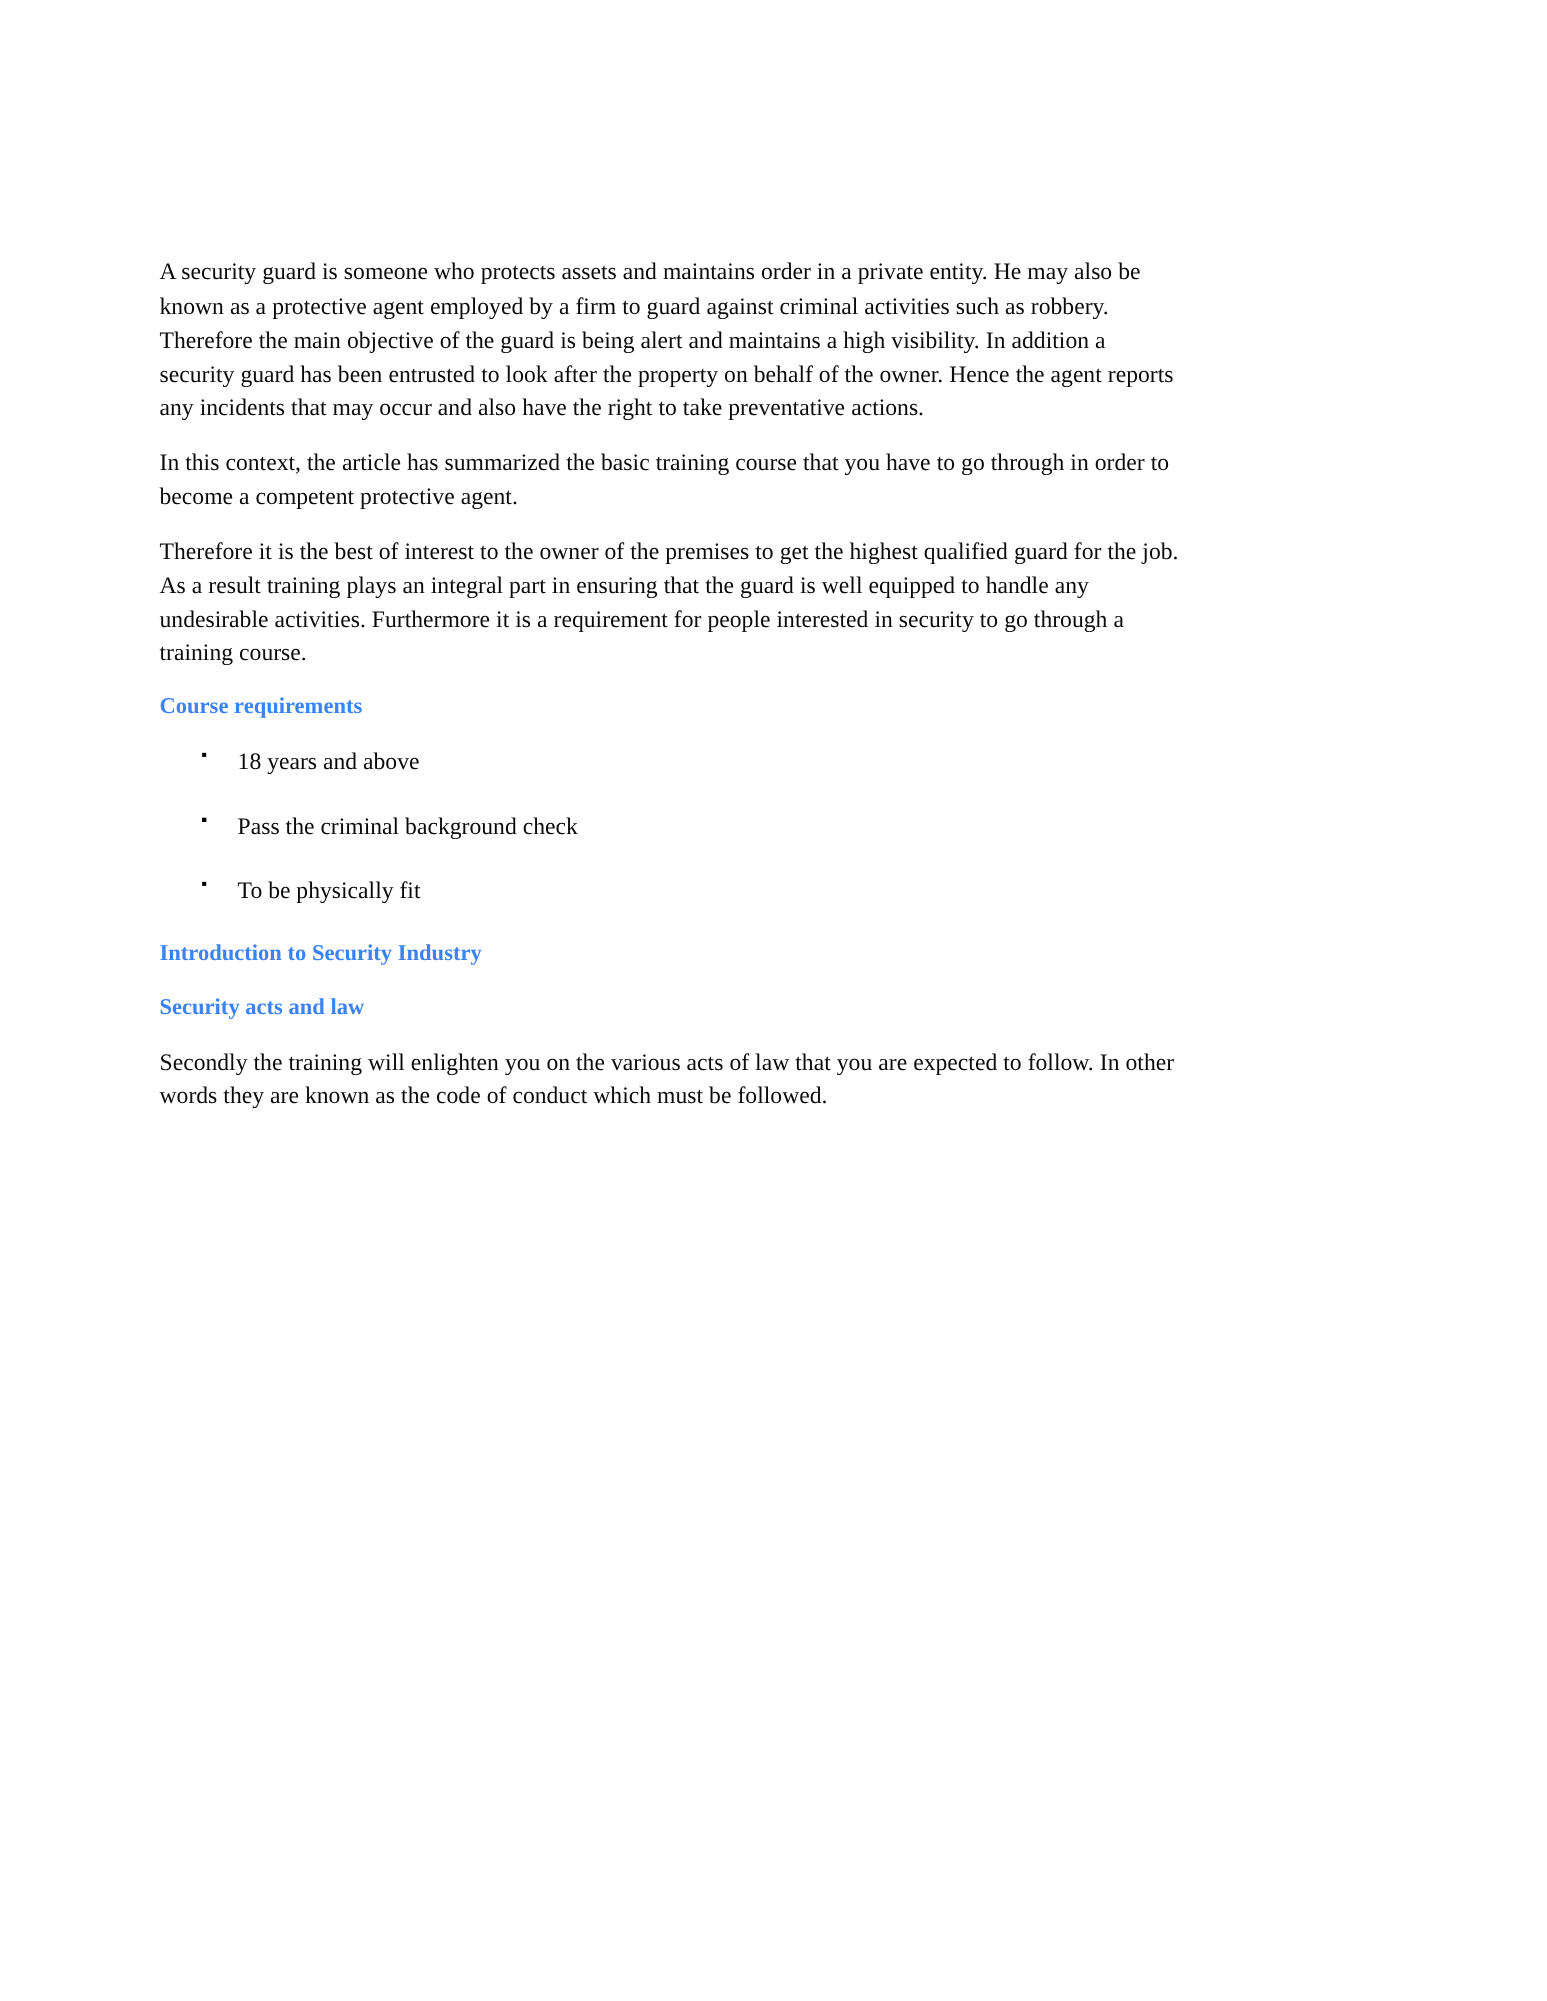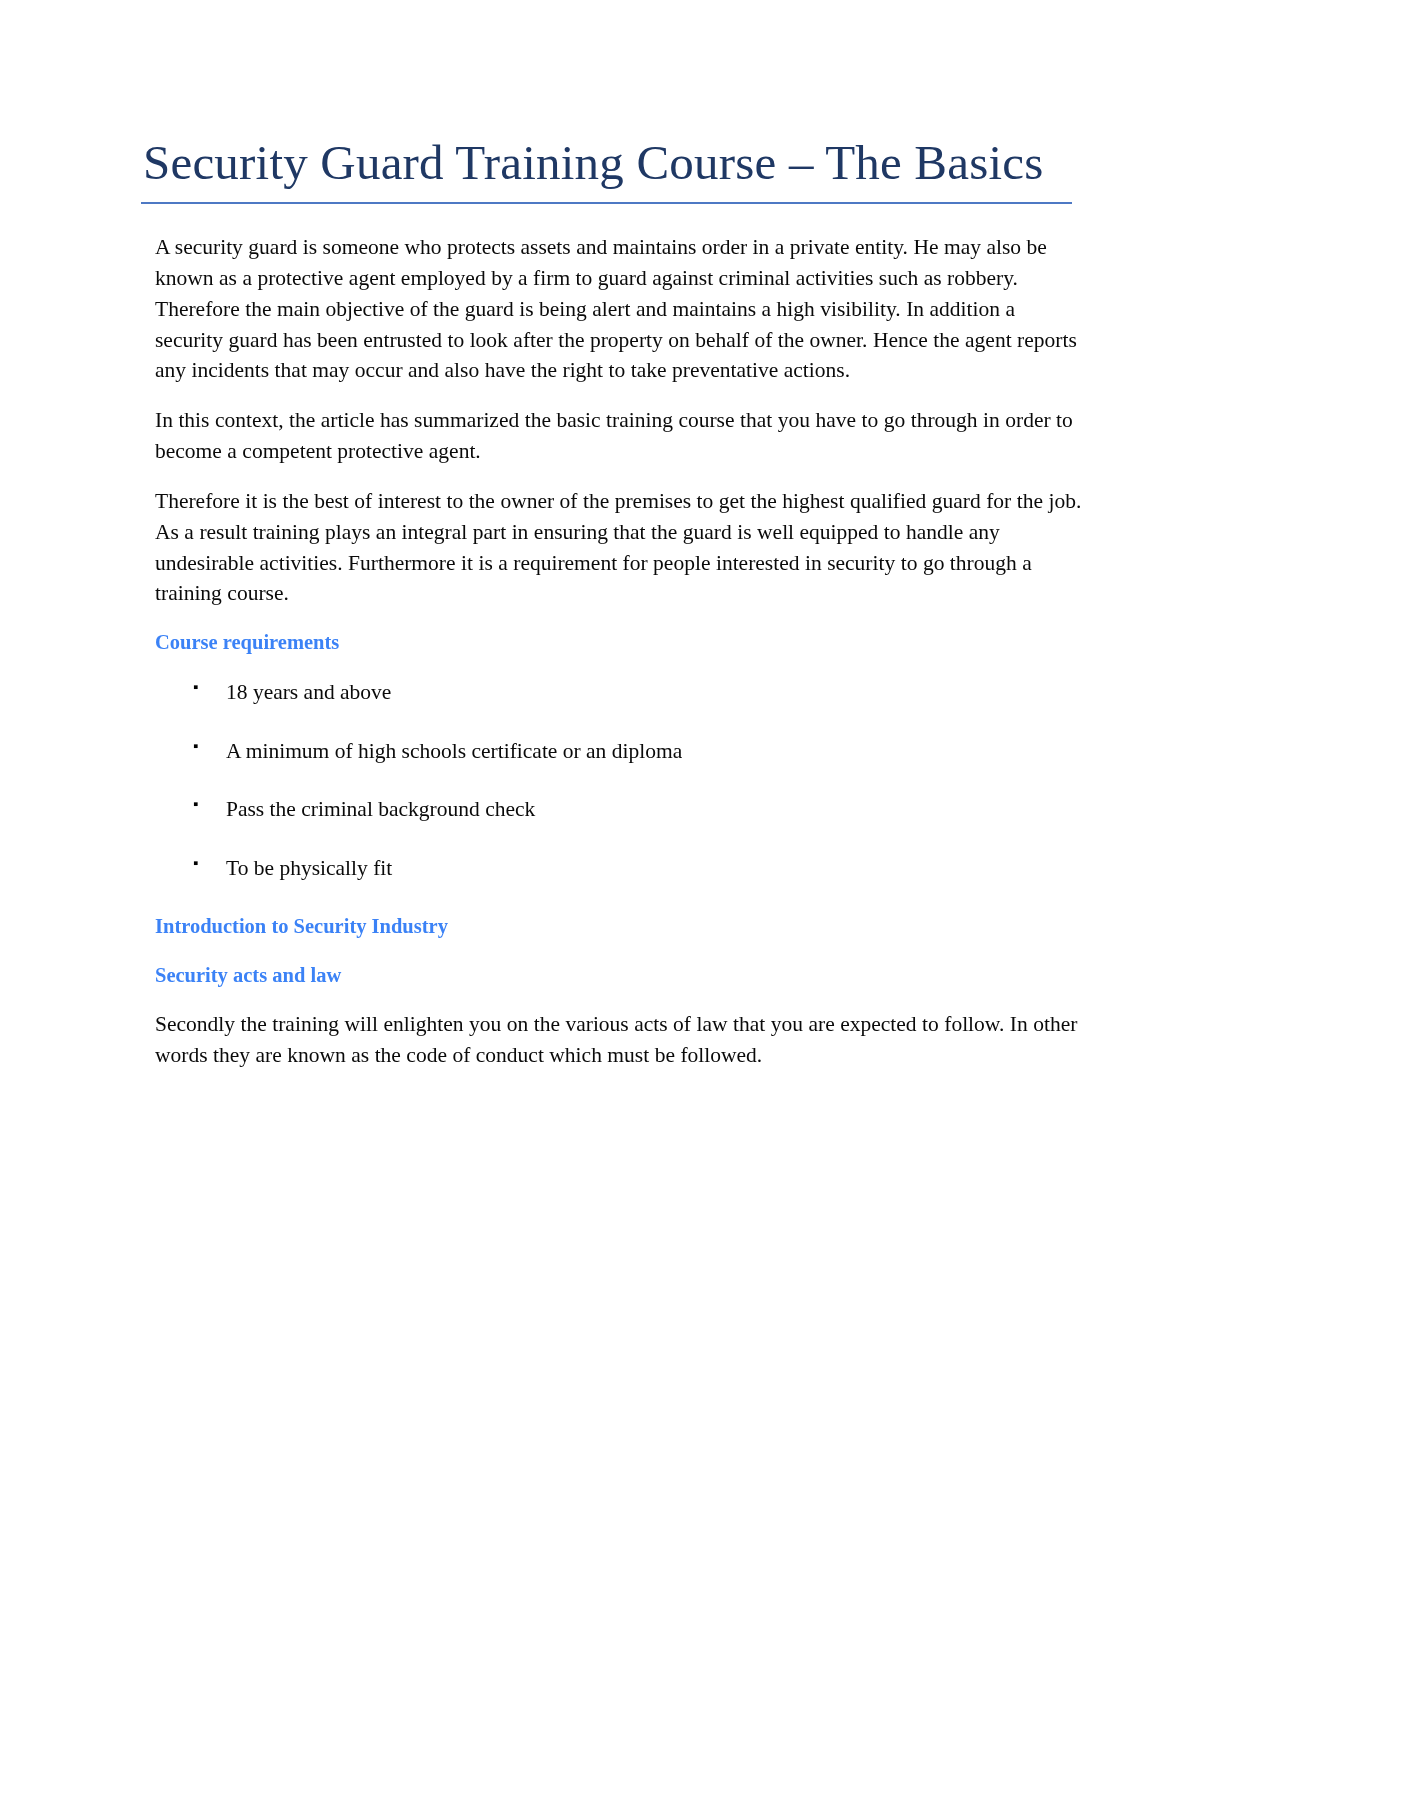"Security Guard Training Course –" div.title-block { html: <div> <h1>Security Guard Training Course – The Basics</h1> <div></div> </div> -> none }
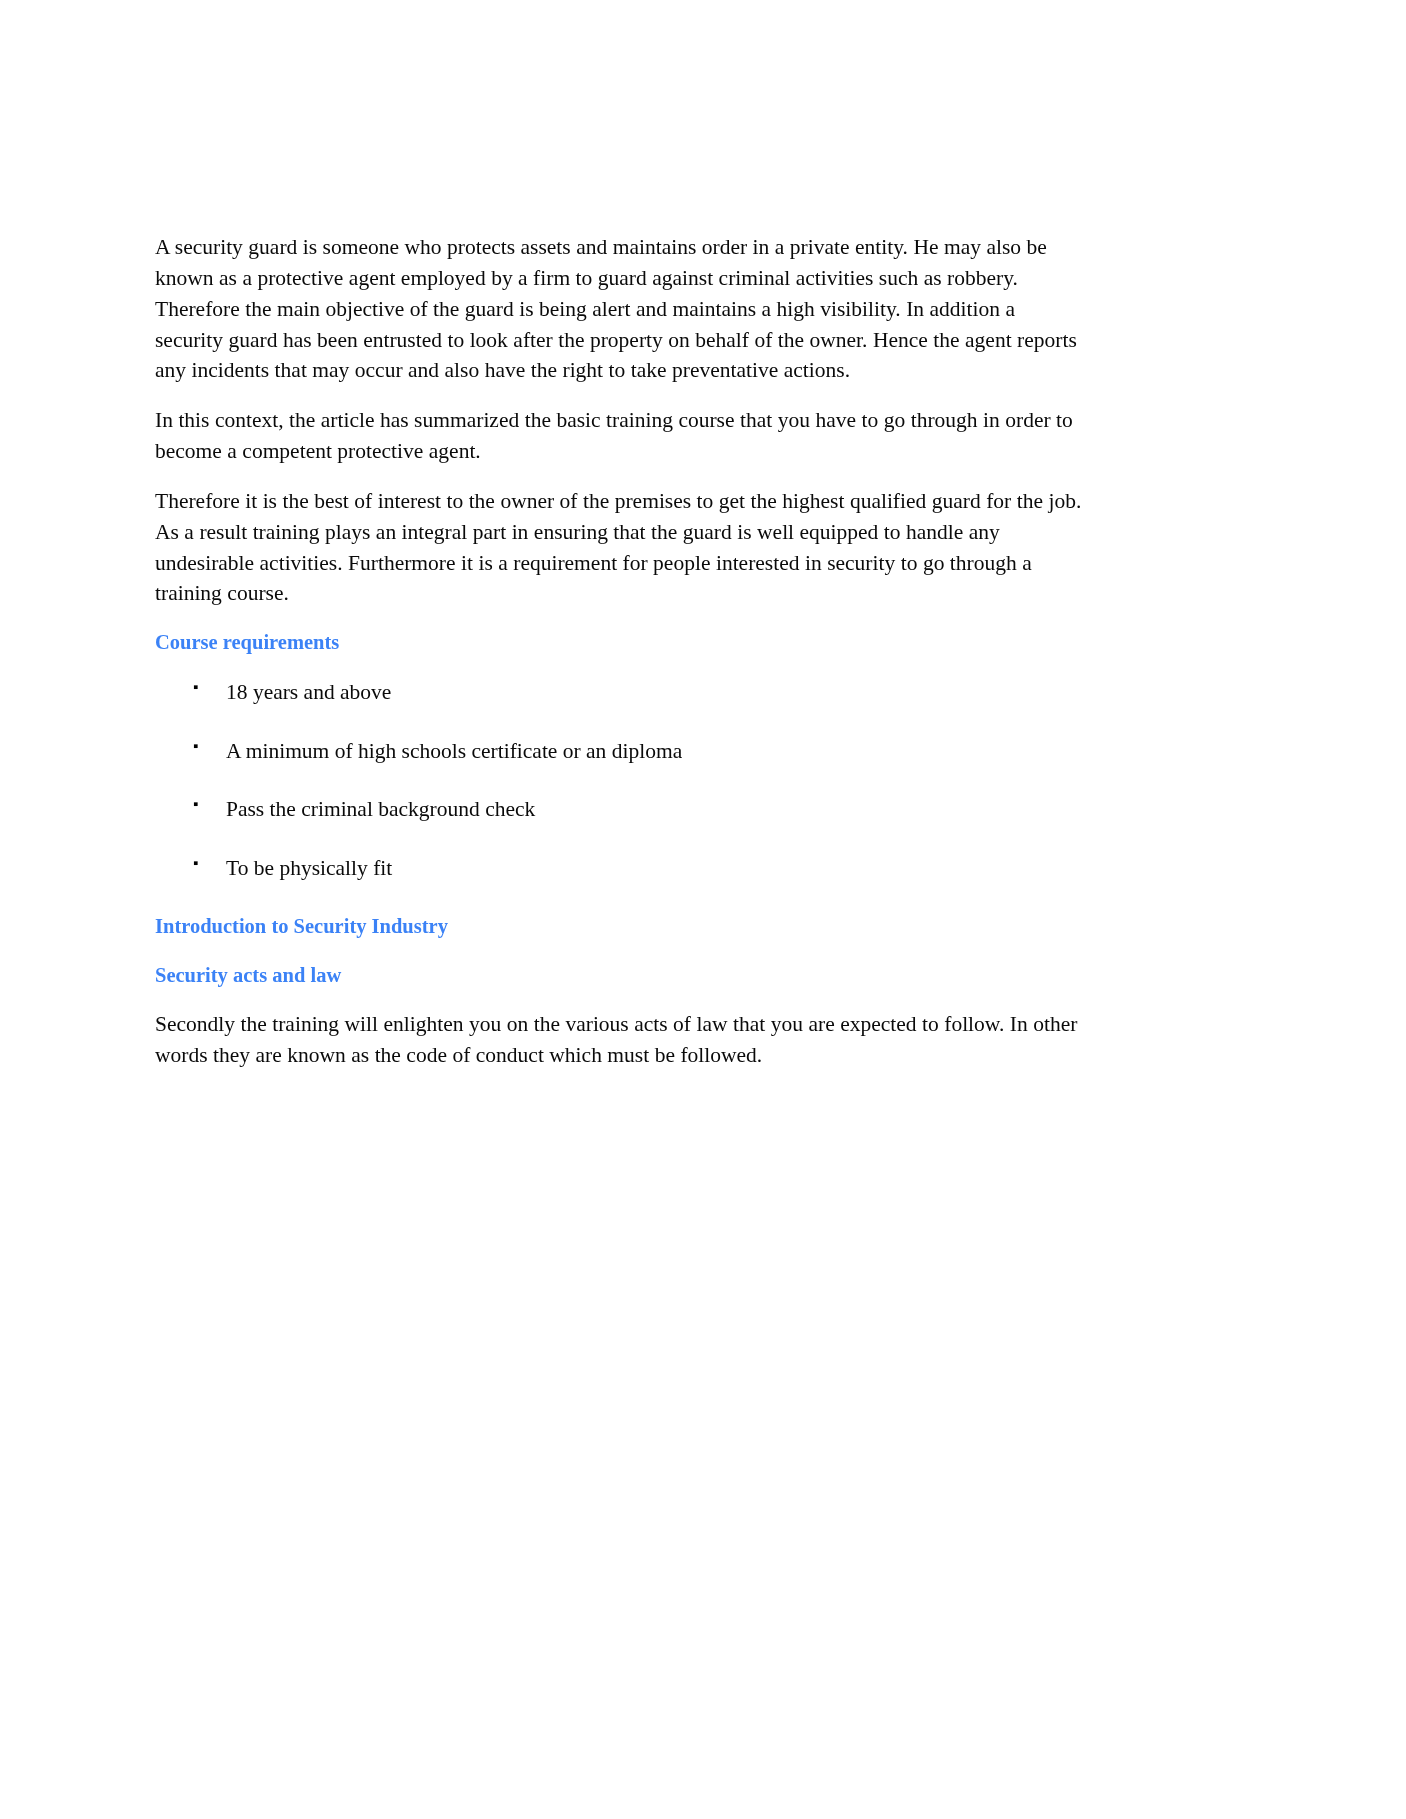"A security guard is someone" .body-block { left: 155px -> 145px }
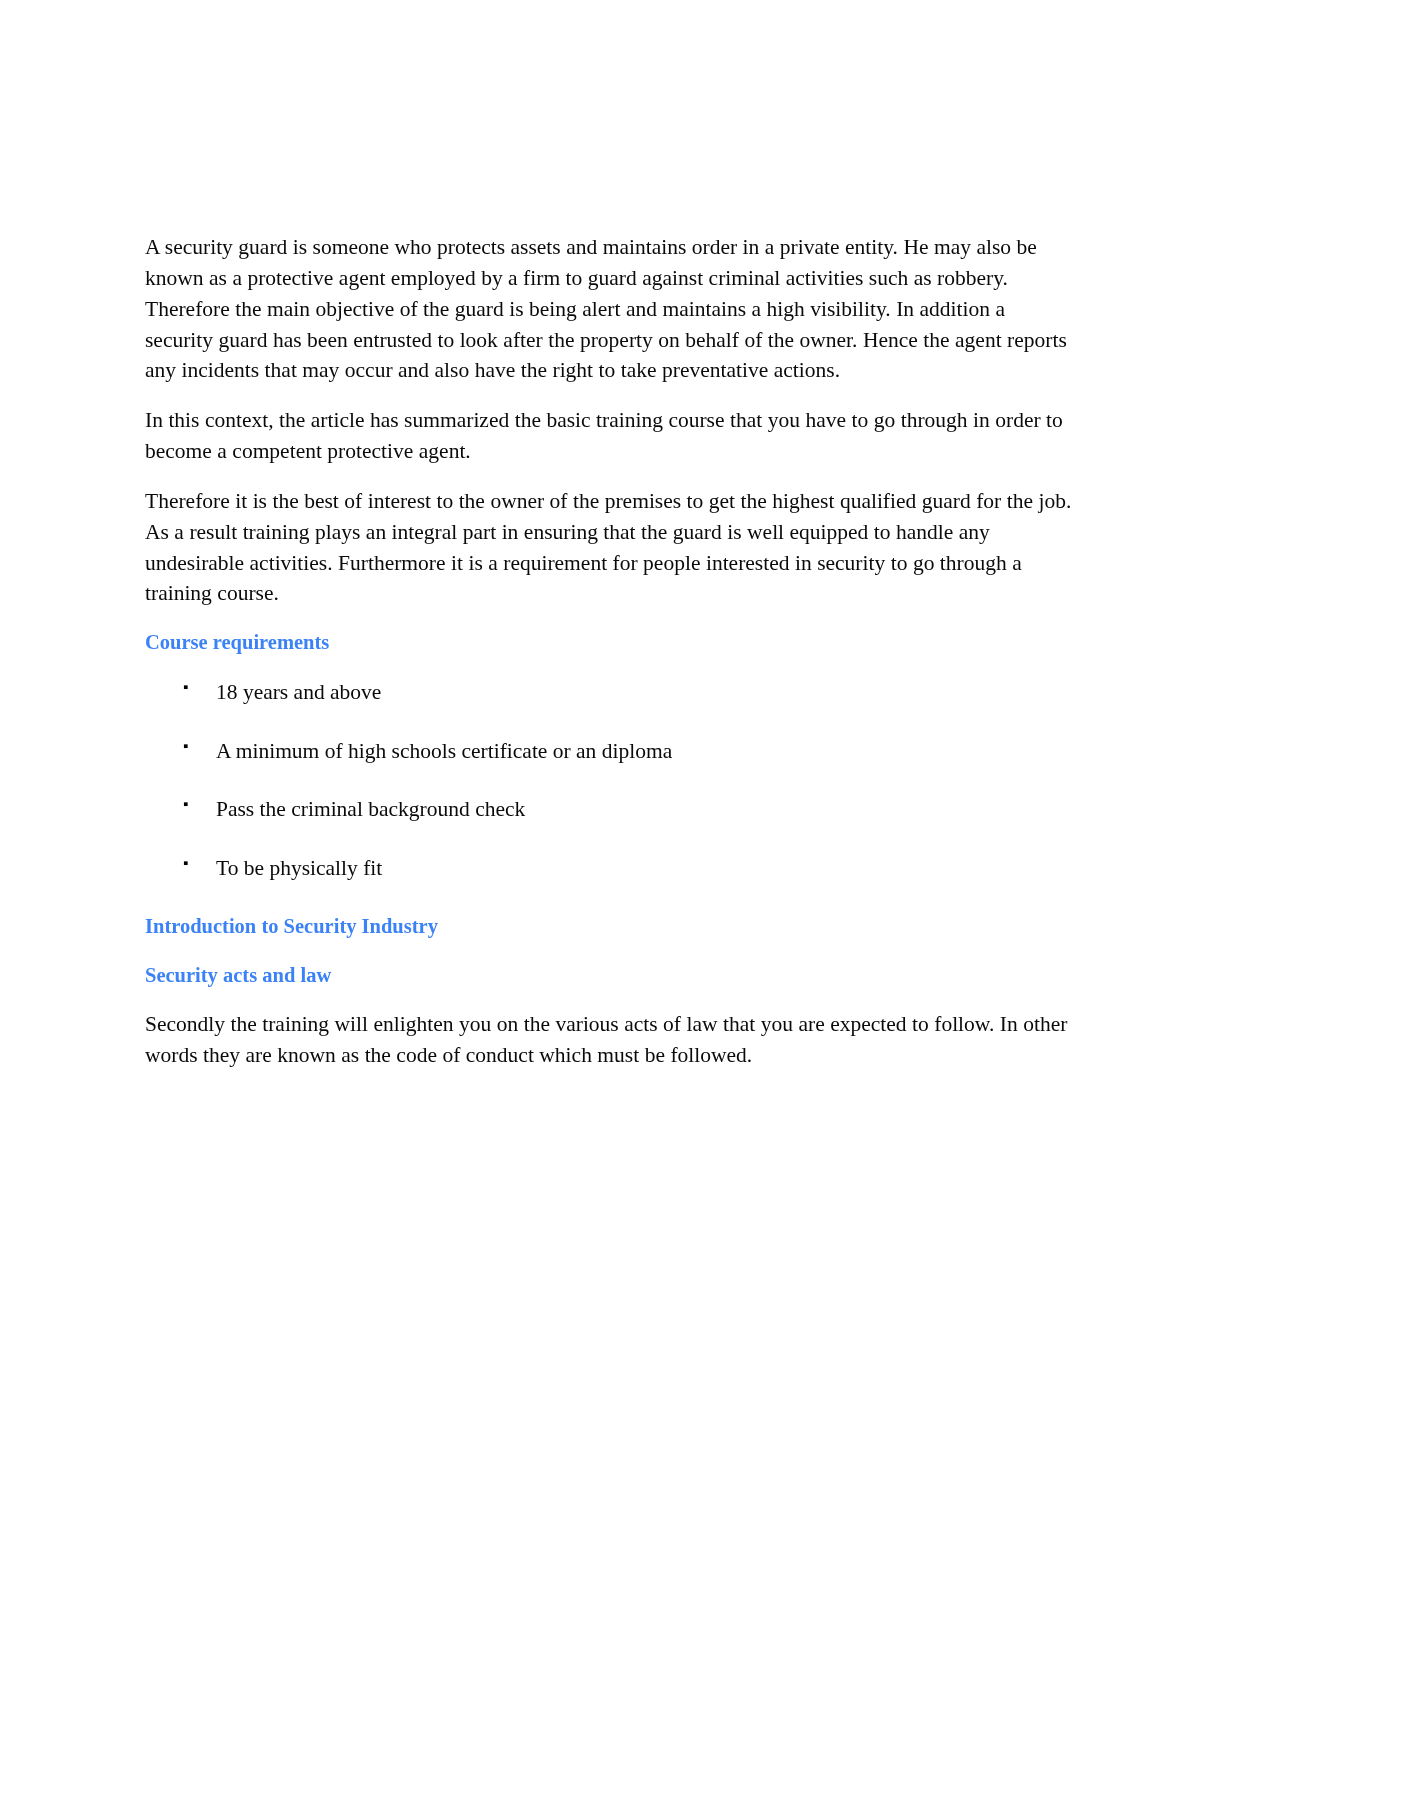"A minimum of high schools" span { html: <span>A minimum of high schools certificate or an diploma</span> -> none }
